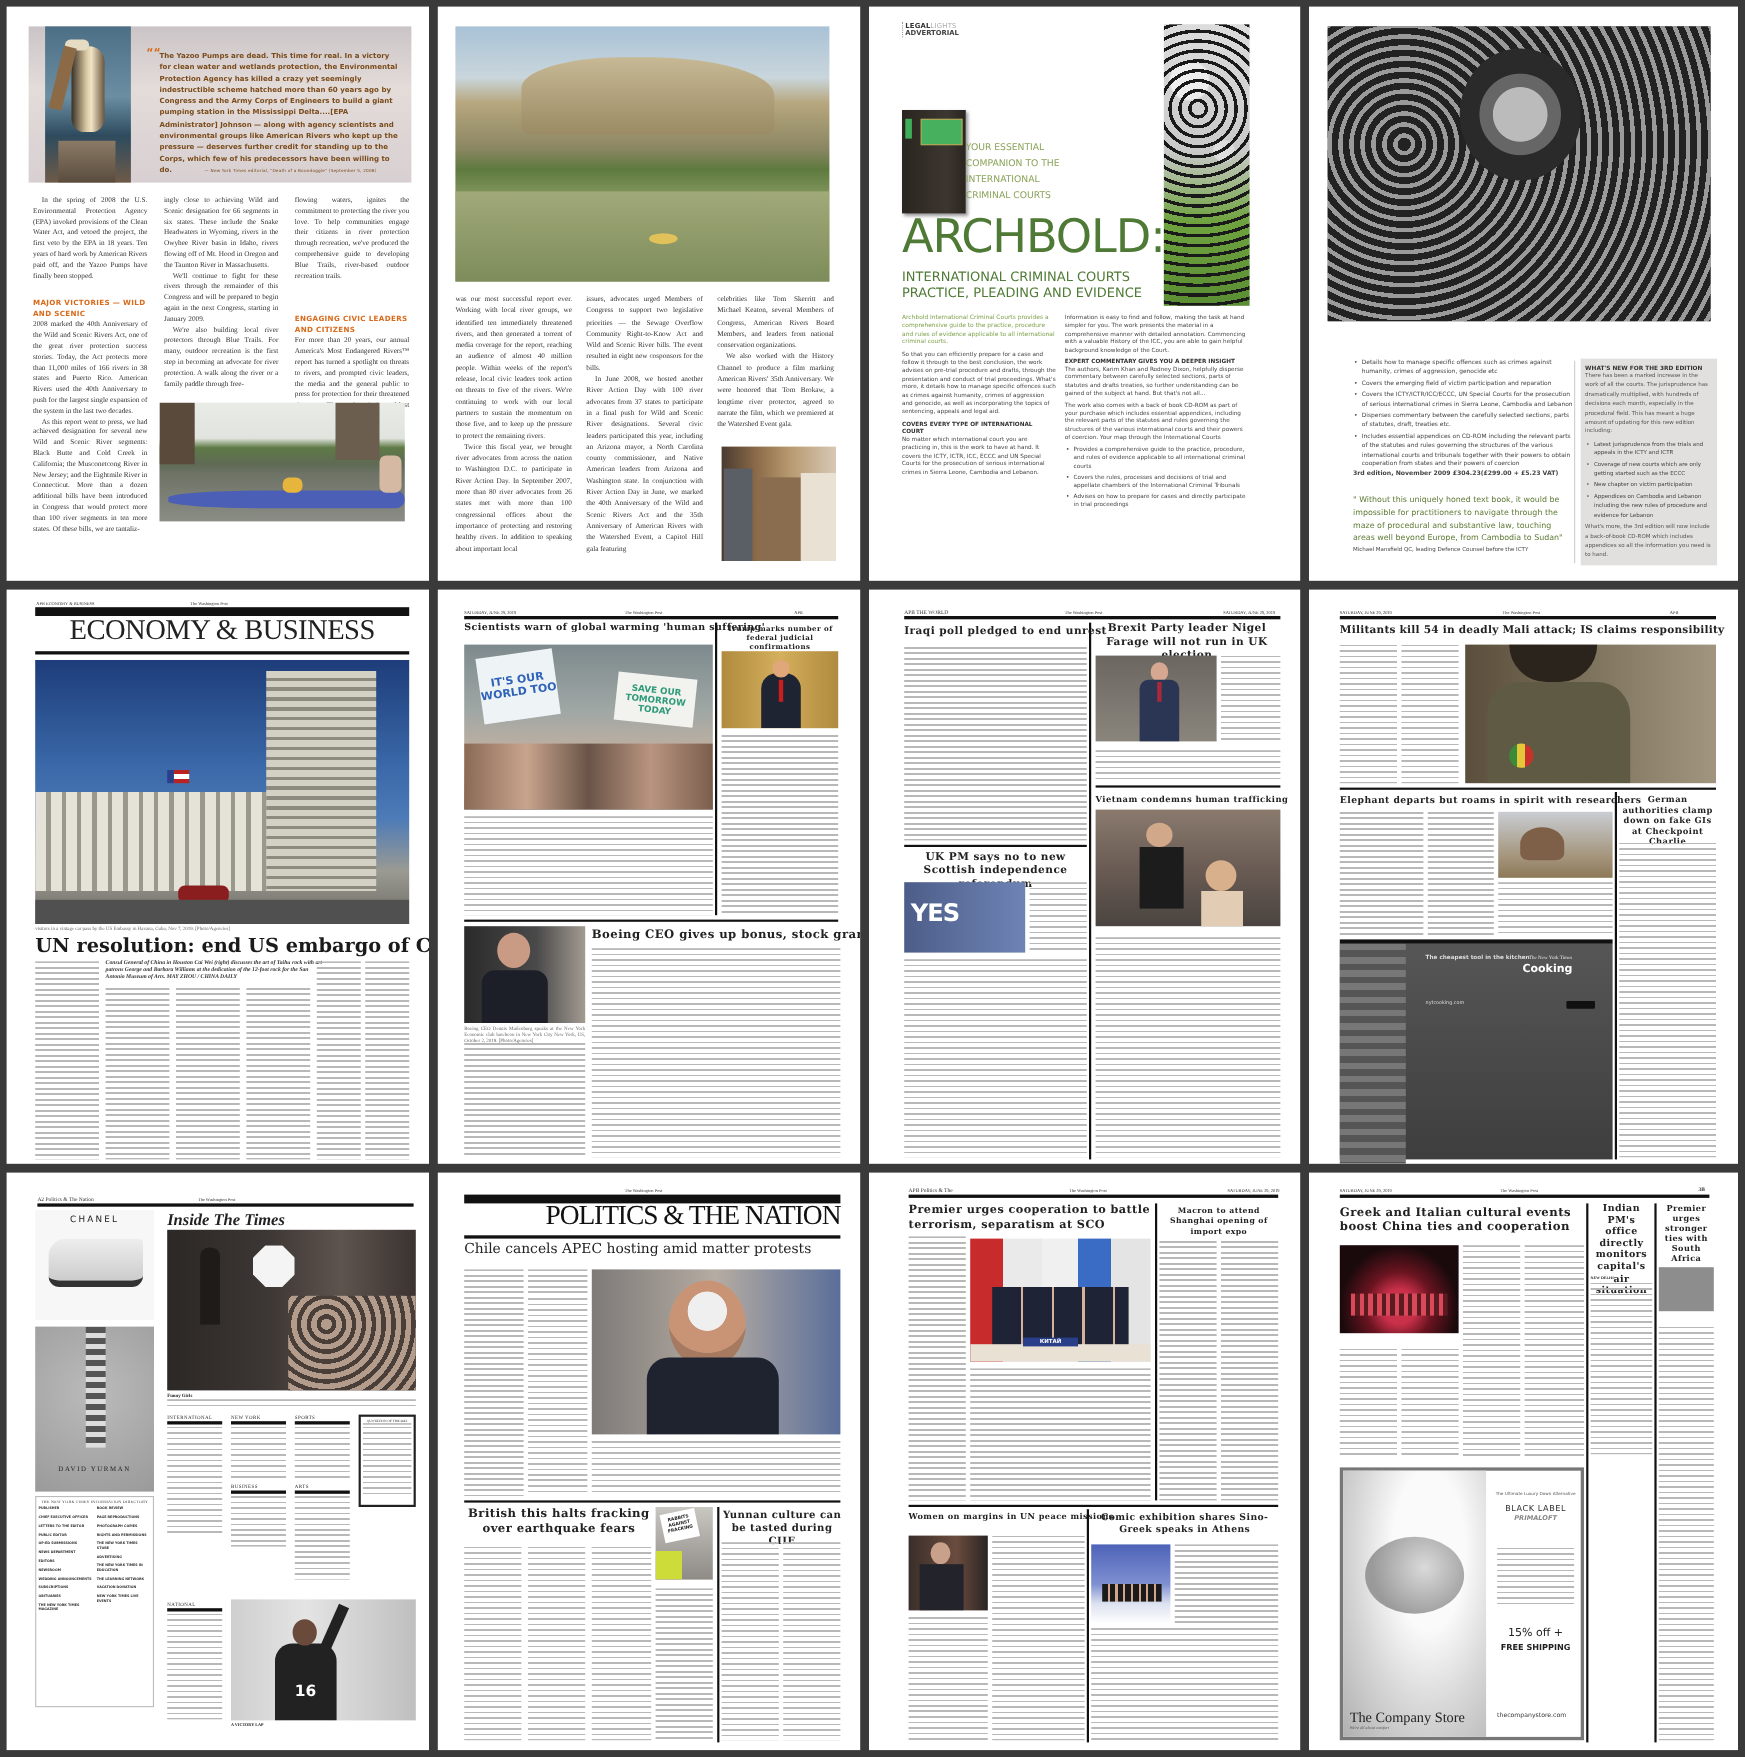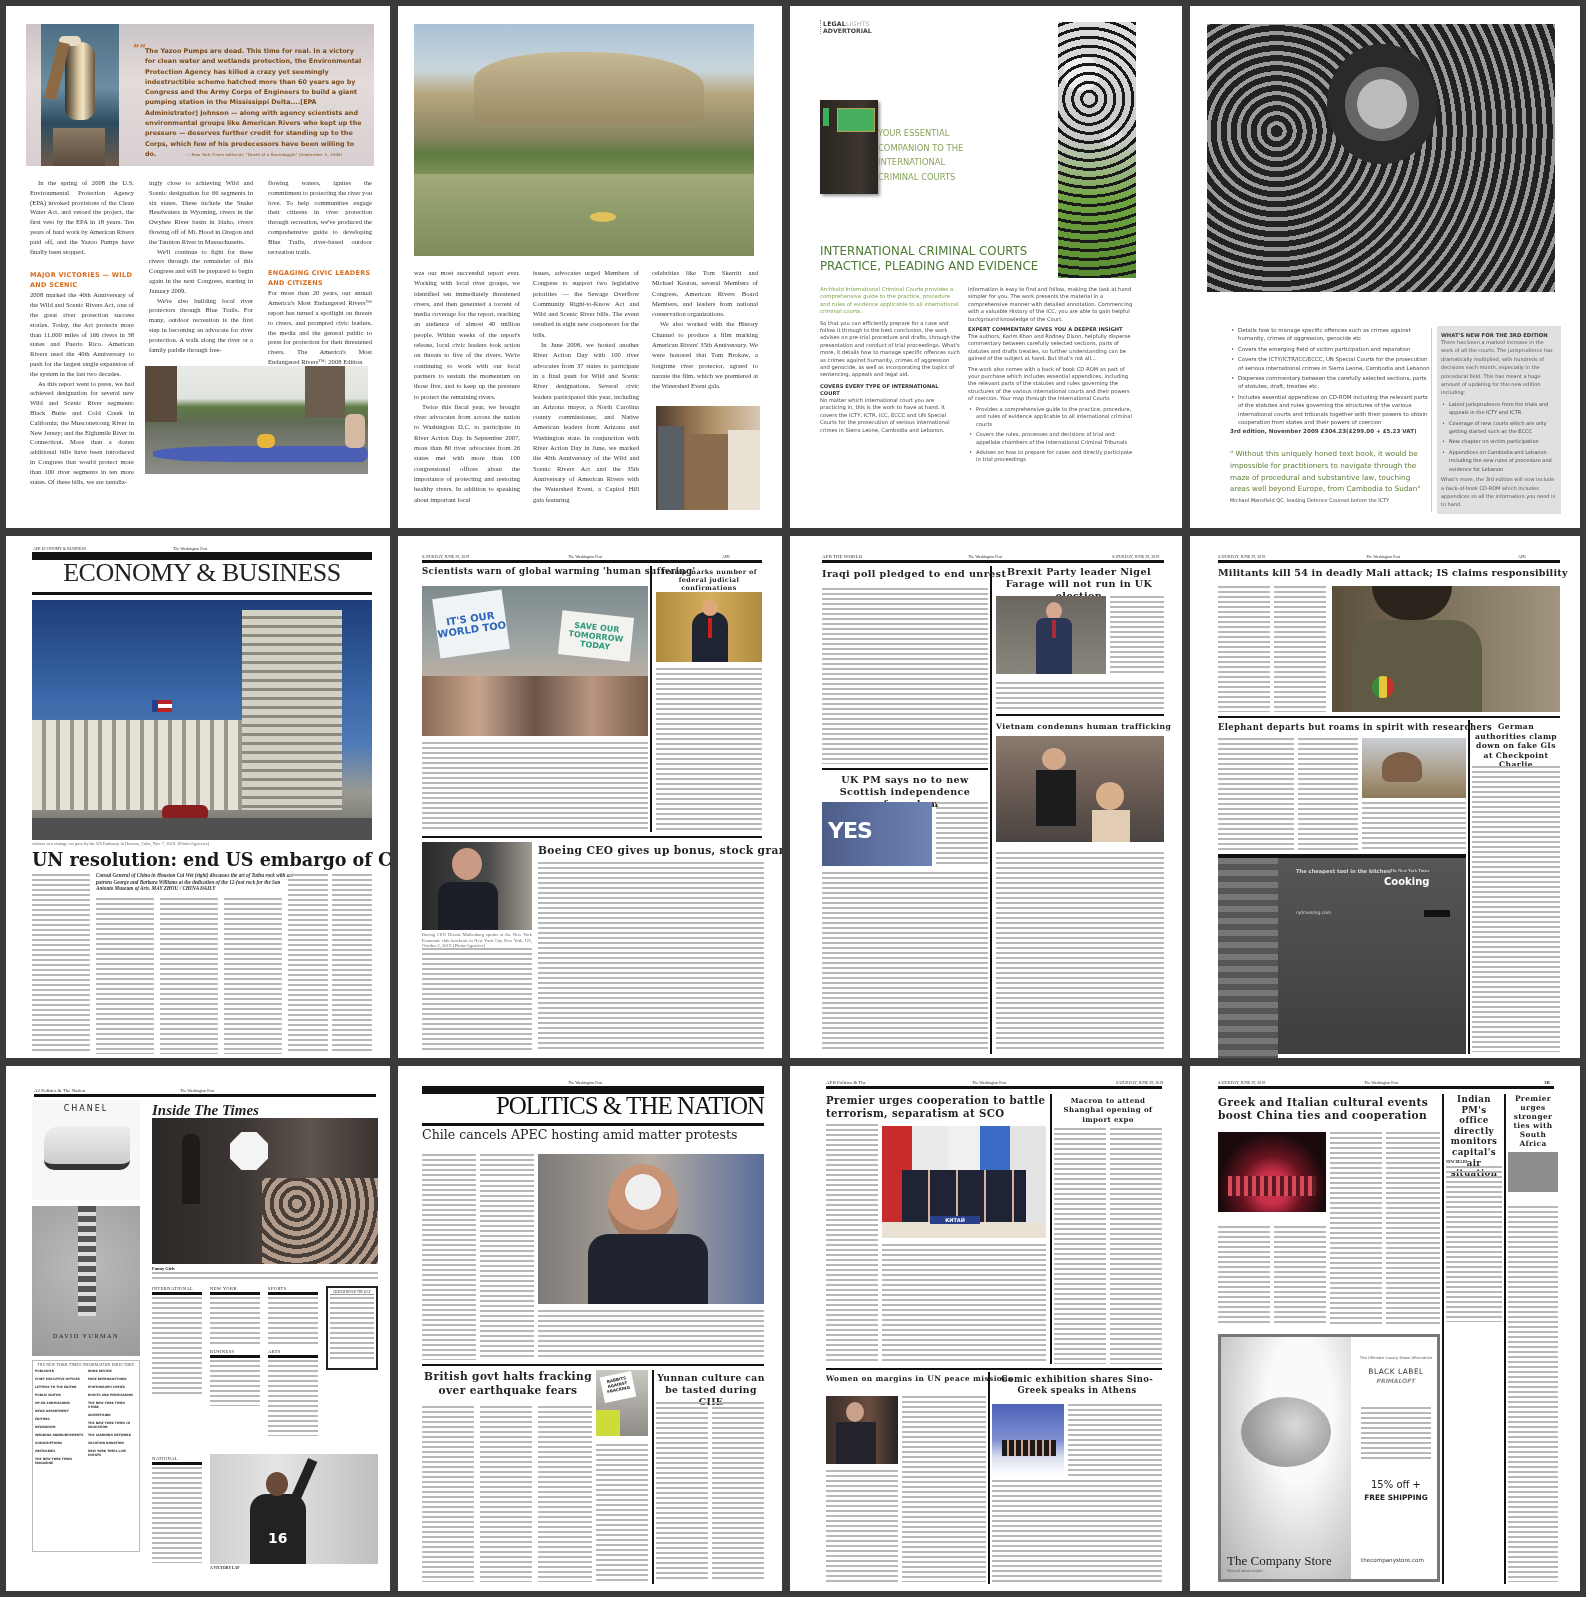"ARCHBOLD:" h1.abs { html: none -> <h1>ARCHBOLD:</h1> }
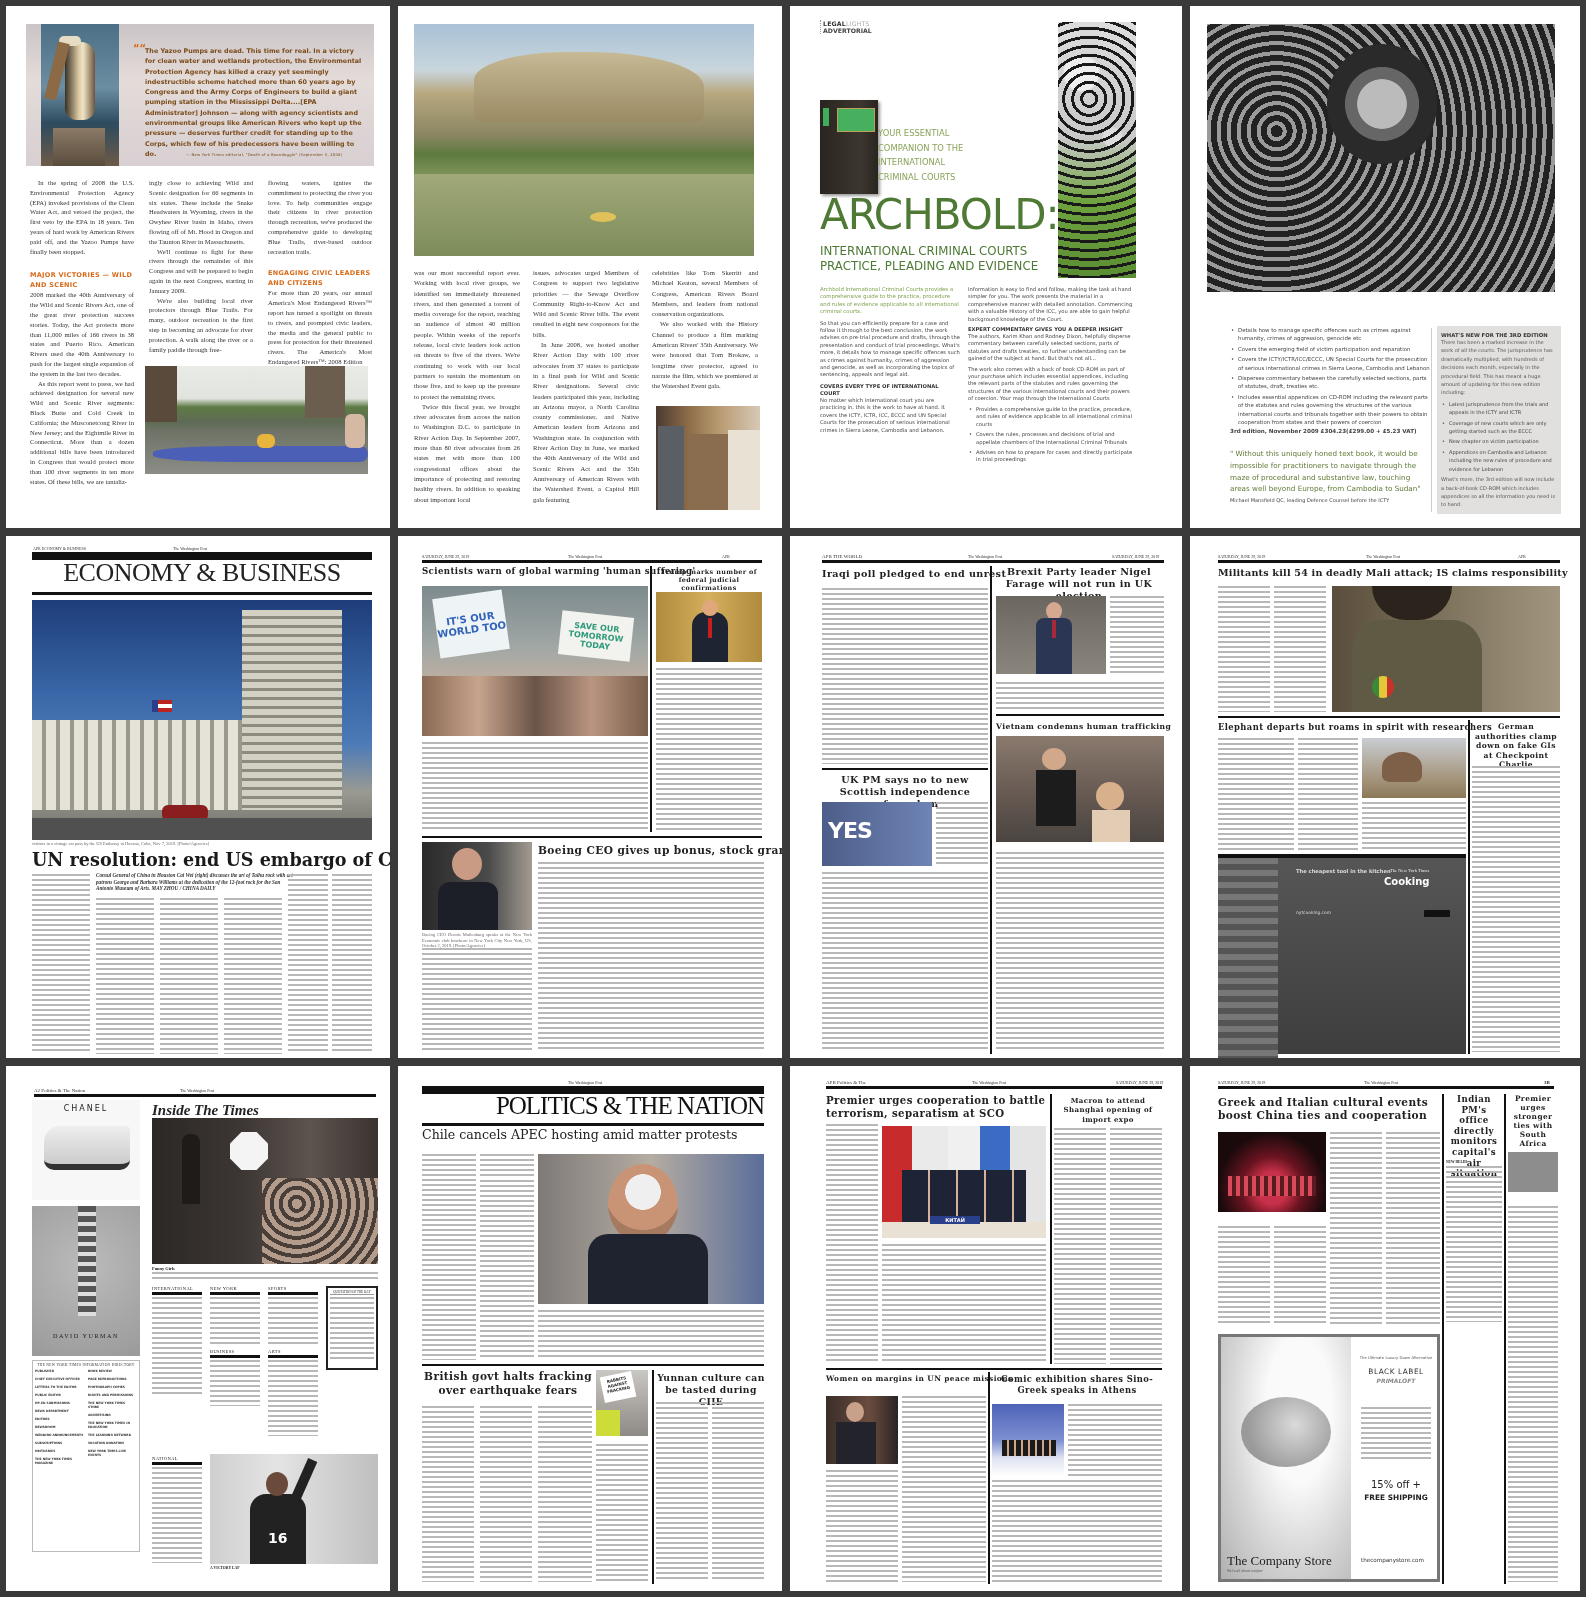"ENGAGING CIVIC LEADERS AND CITIZENS" h3.orange-h { margin-top: 12px -> 29px }
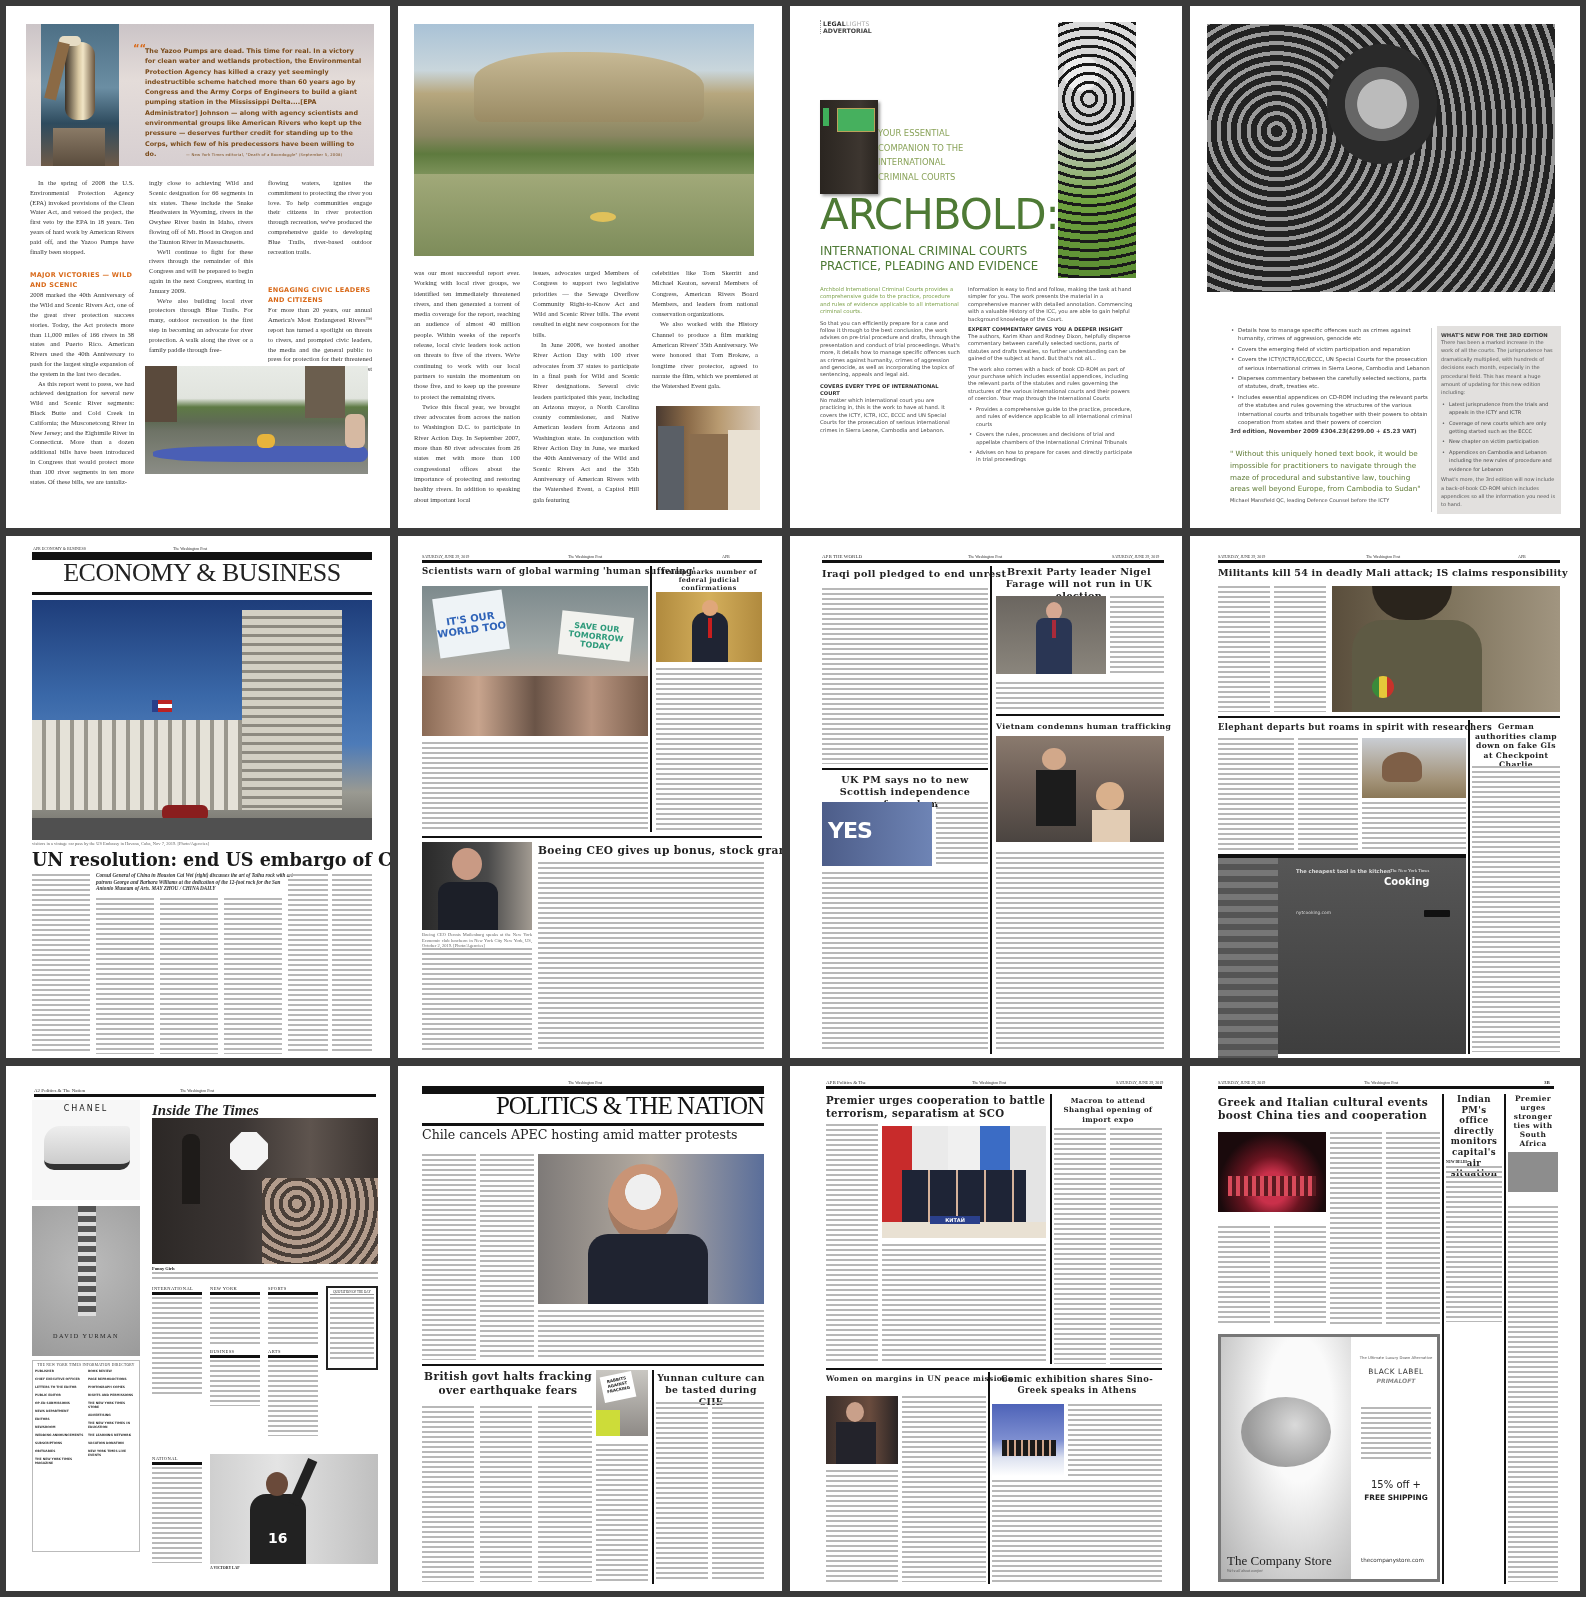"British govt halts fracking over" h2.abs { text: govt -> this }
